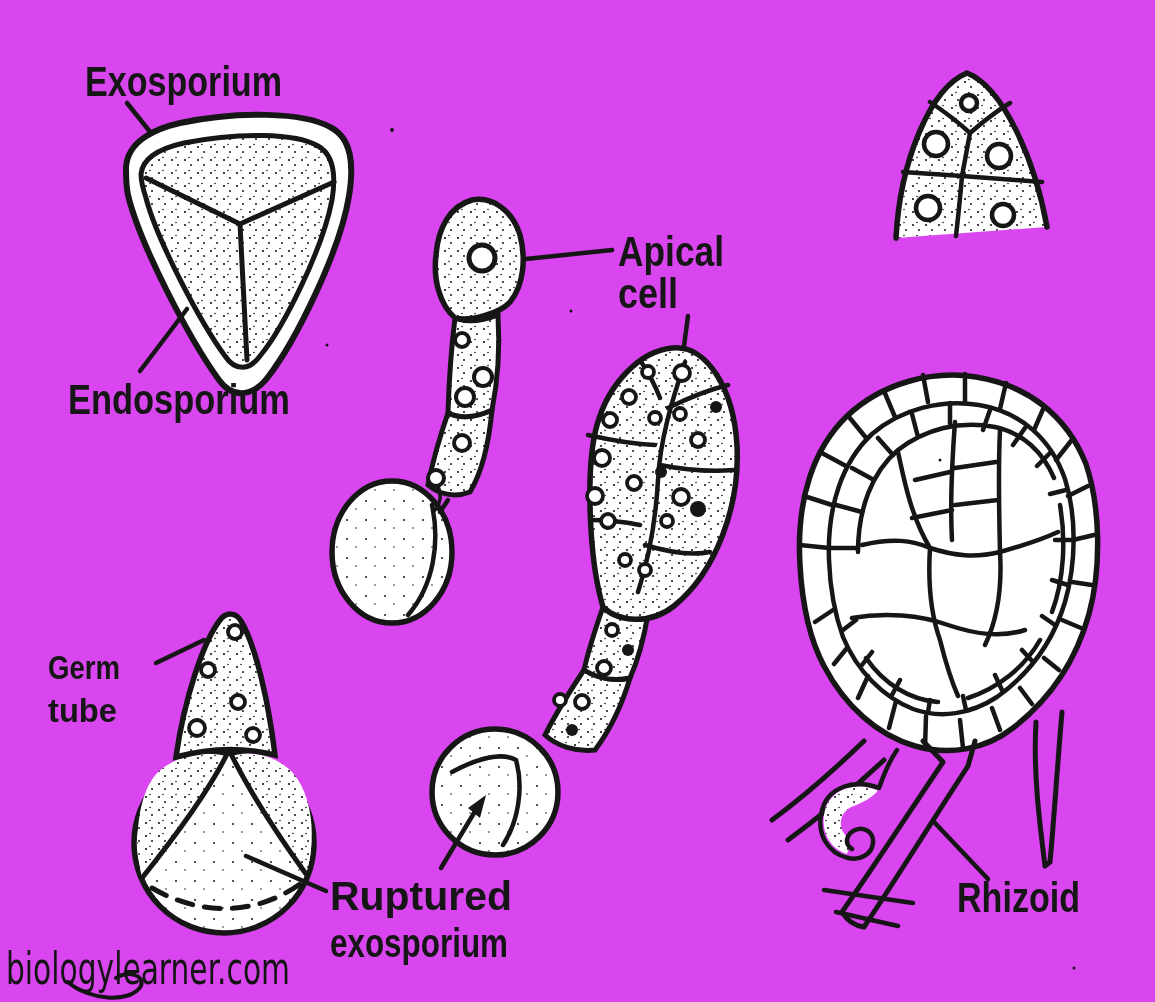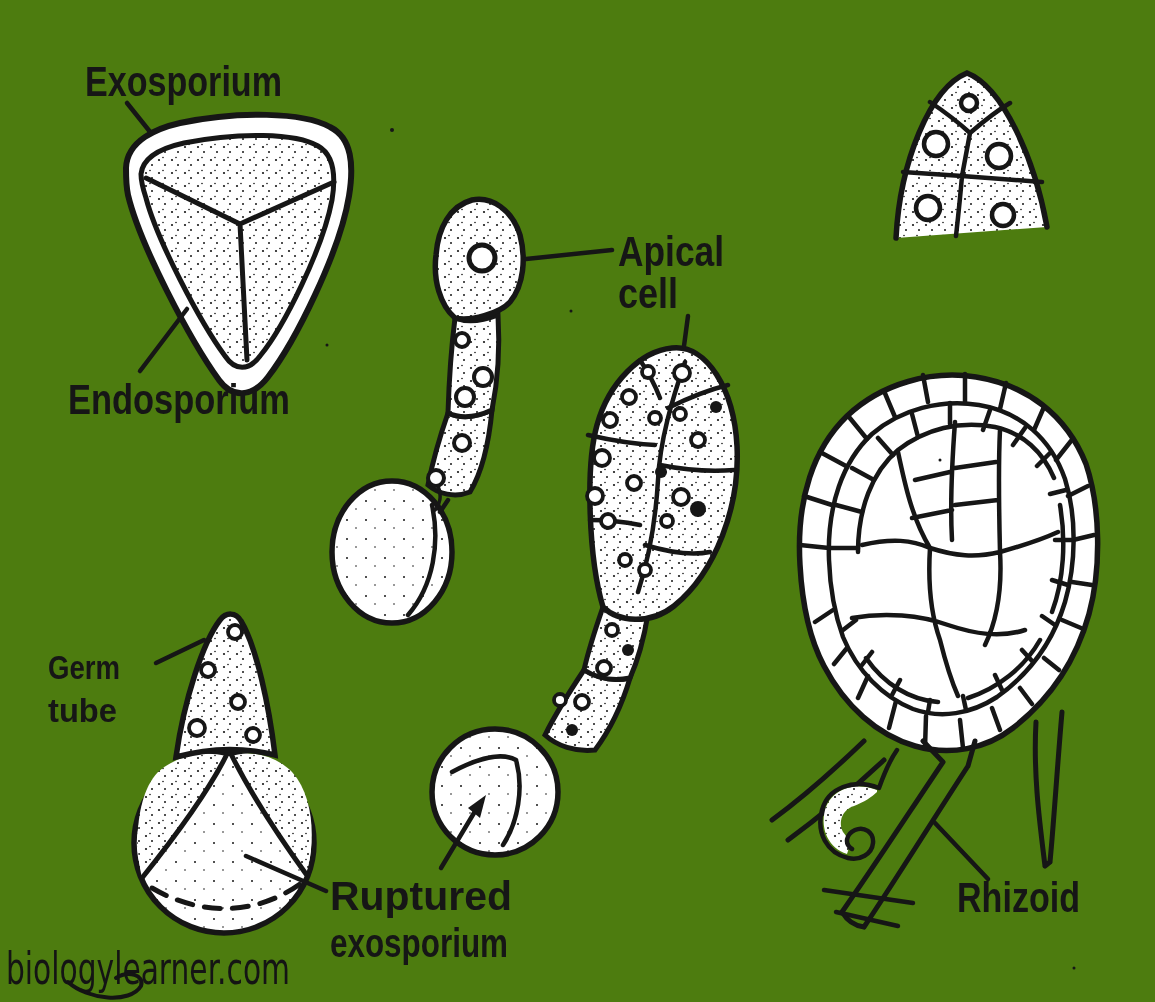"Exosporium" .page { background: #4d7c0f -> #d946ef }
